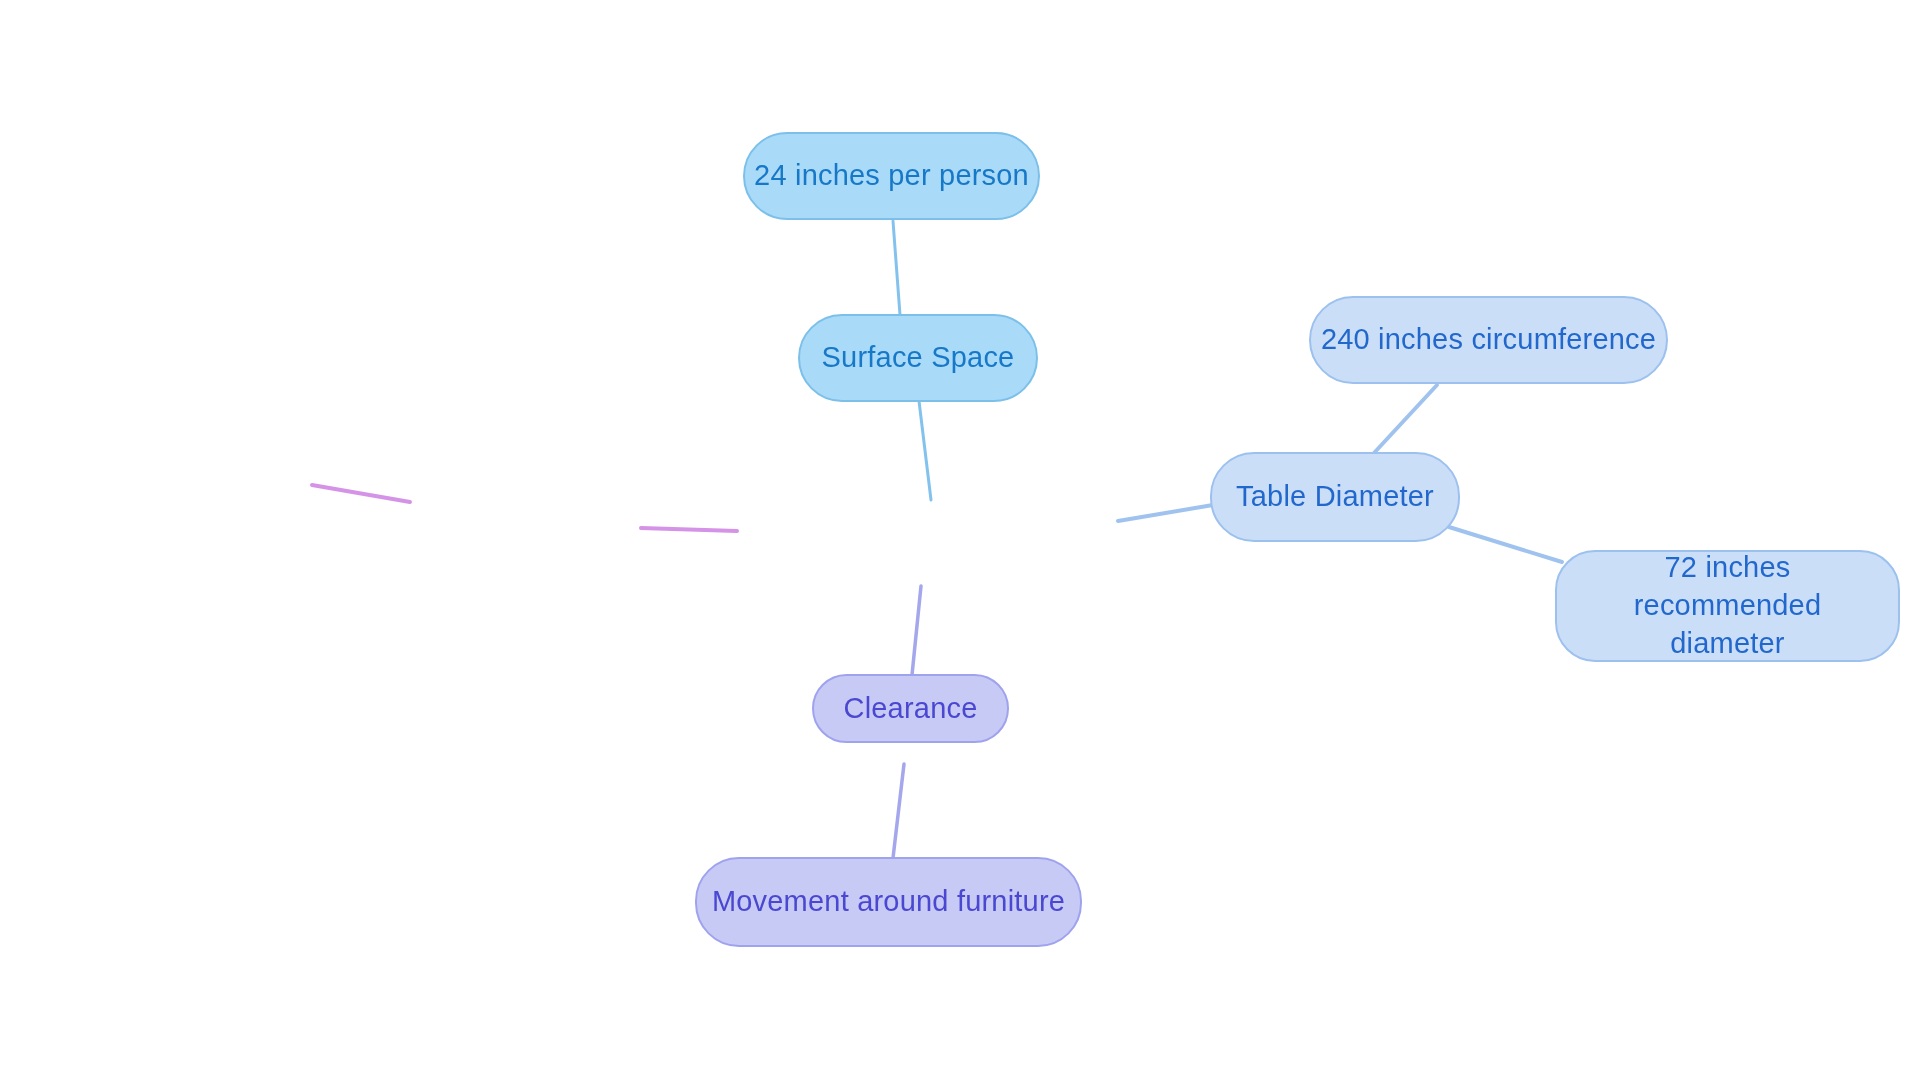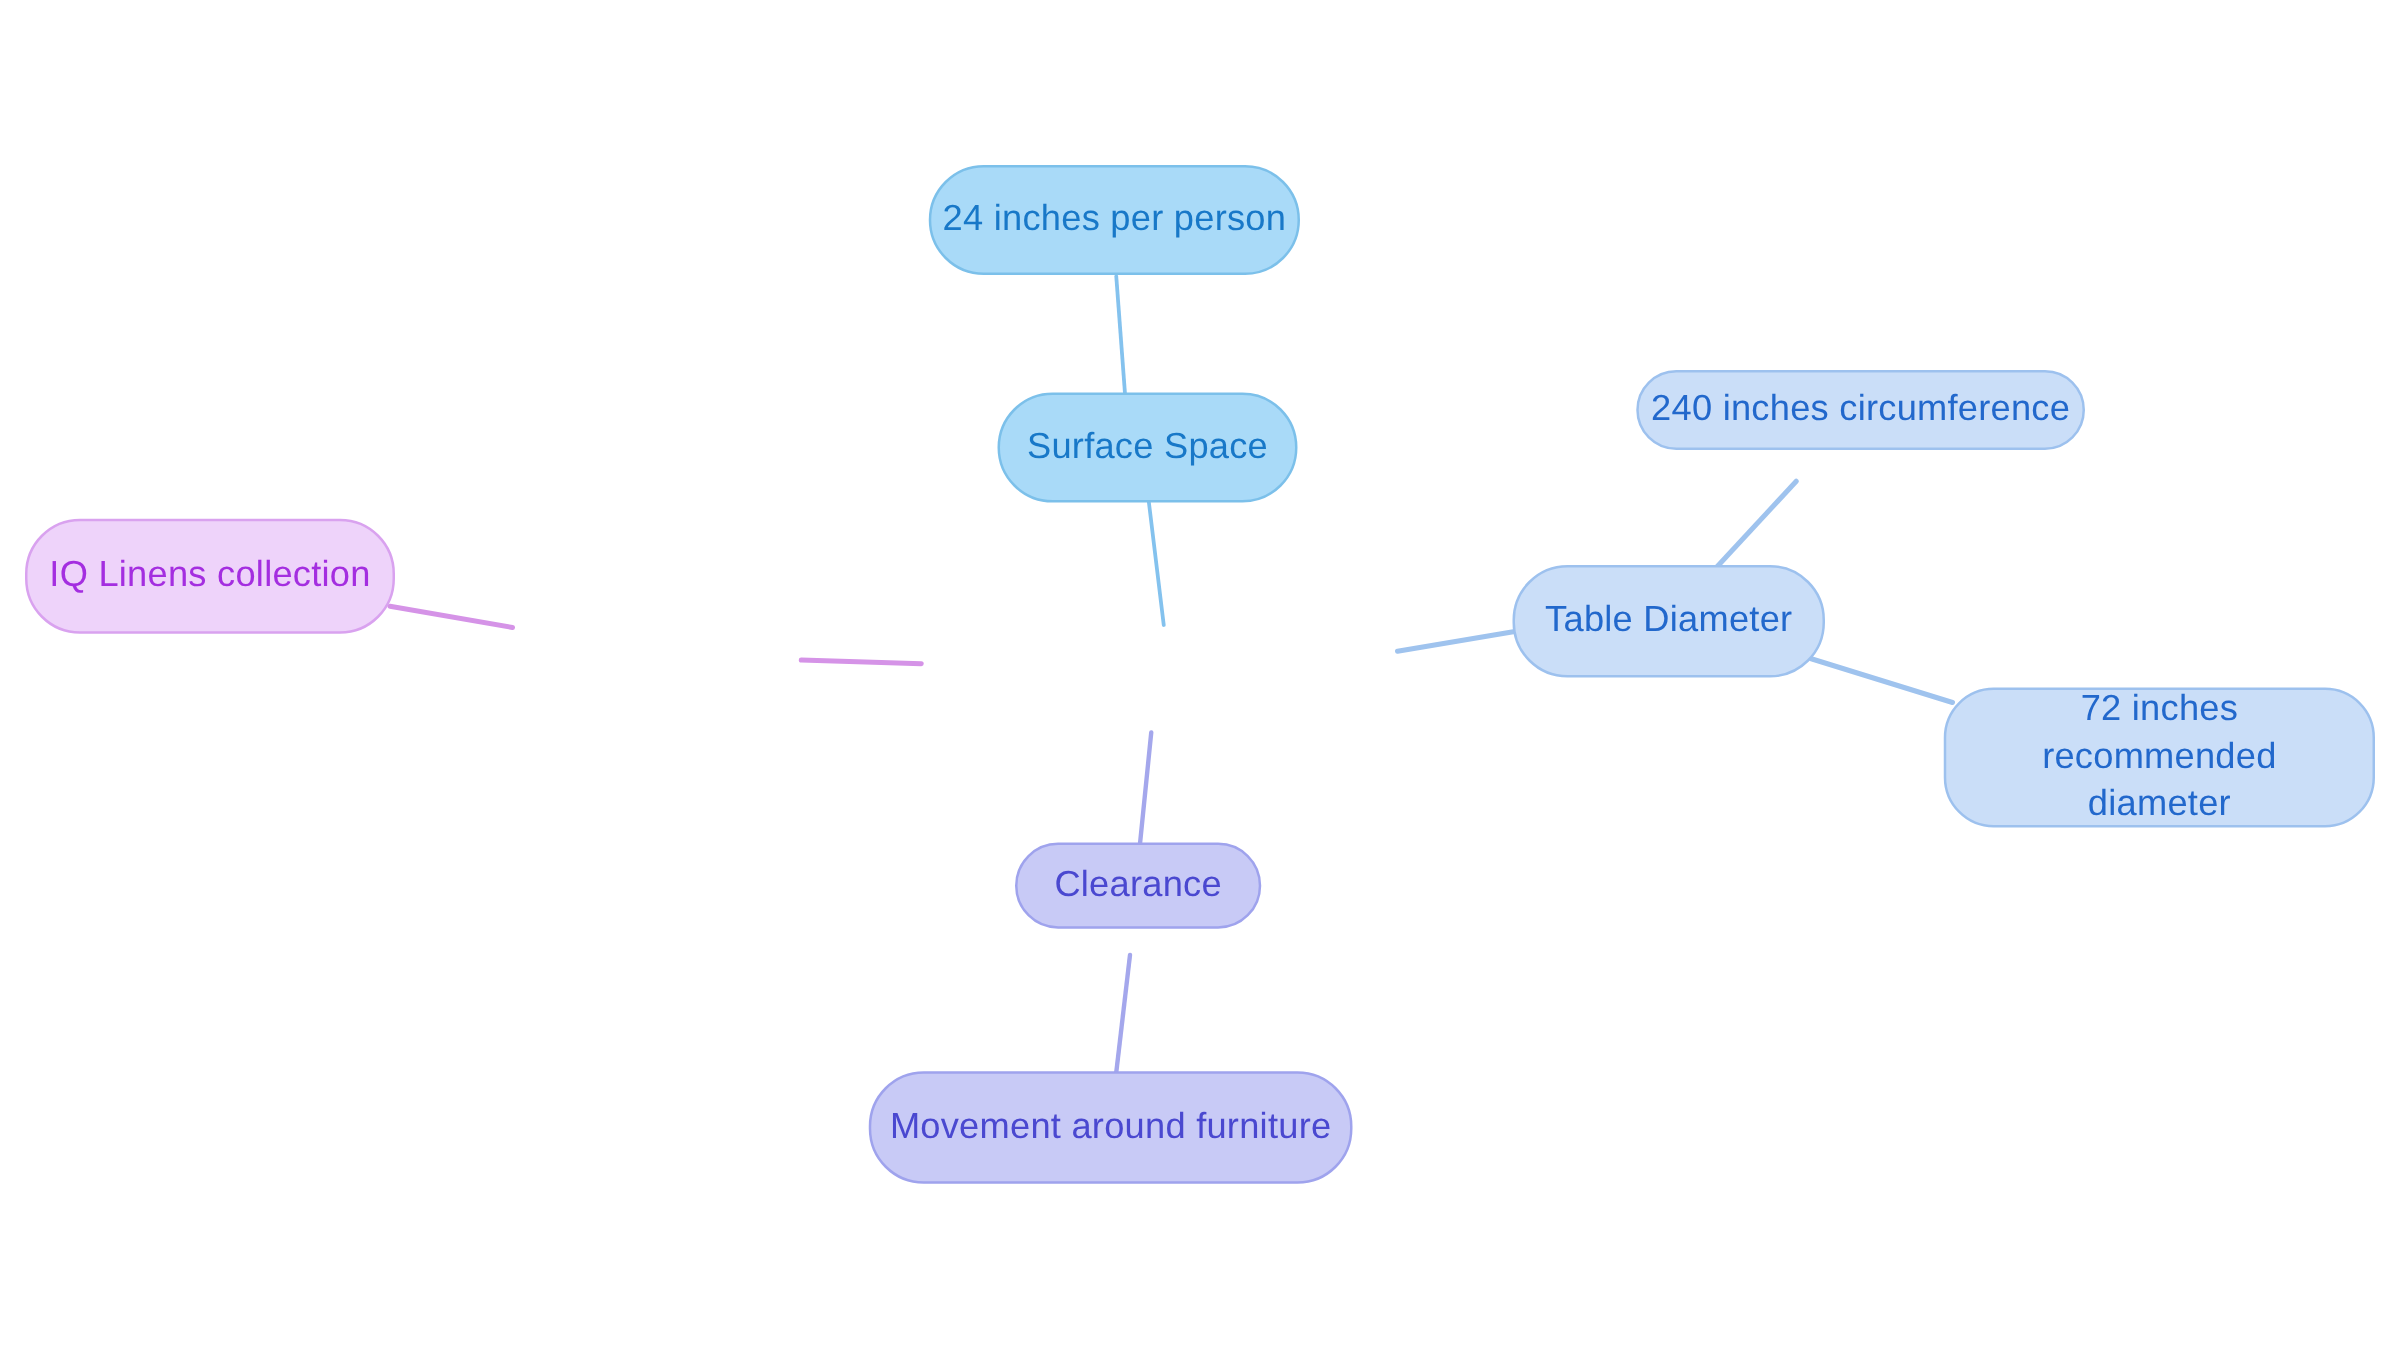"240 inches circumference" #node-circumference { height: 64px -> 88px }
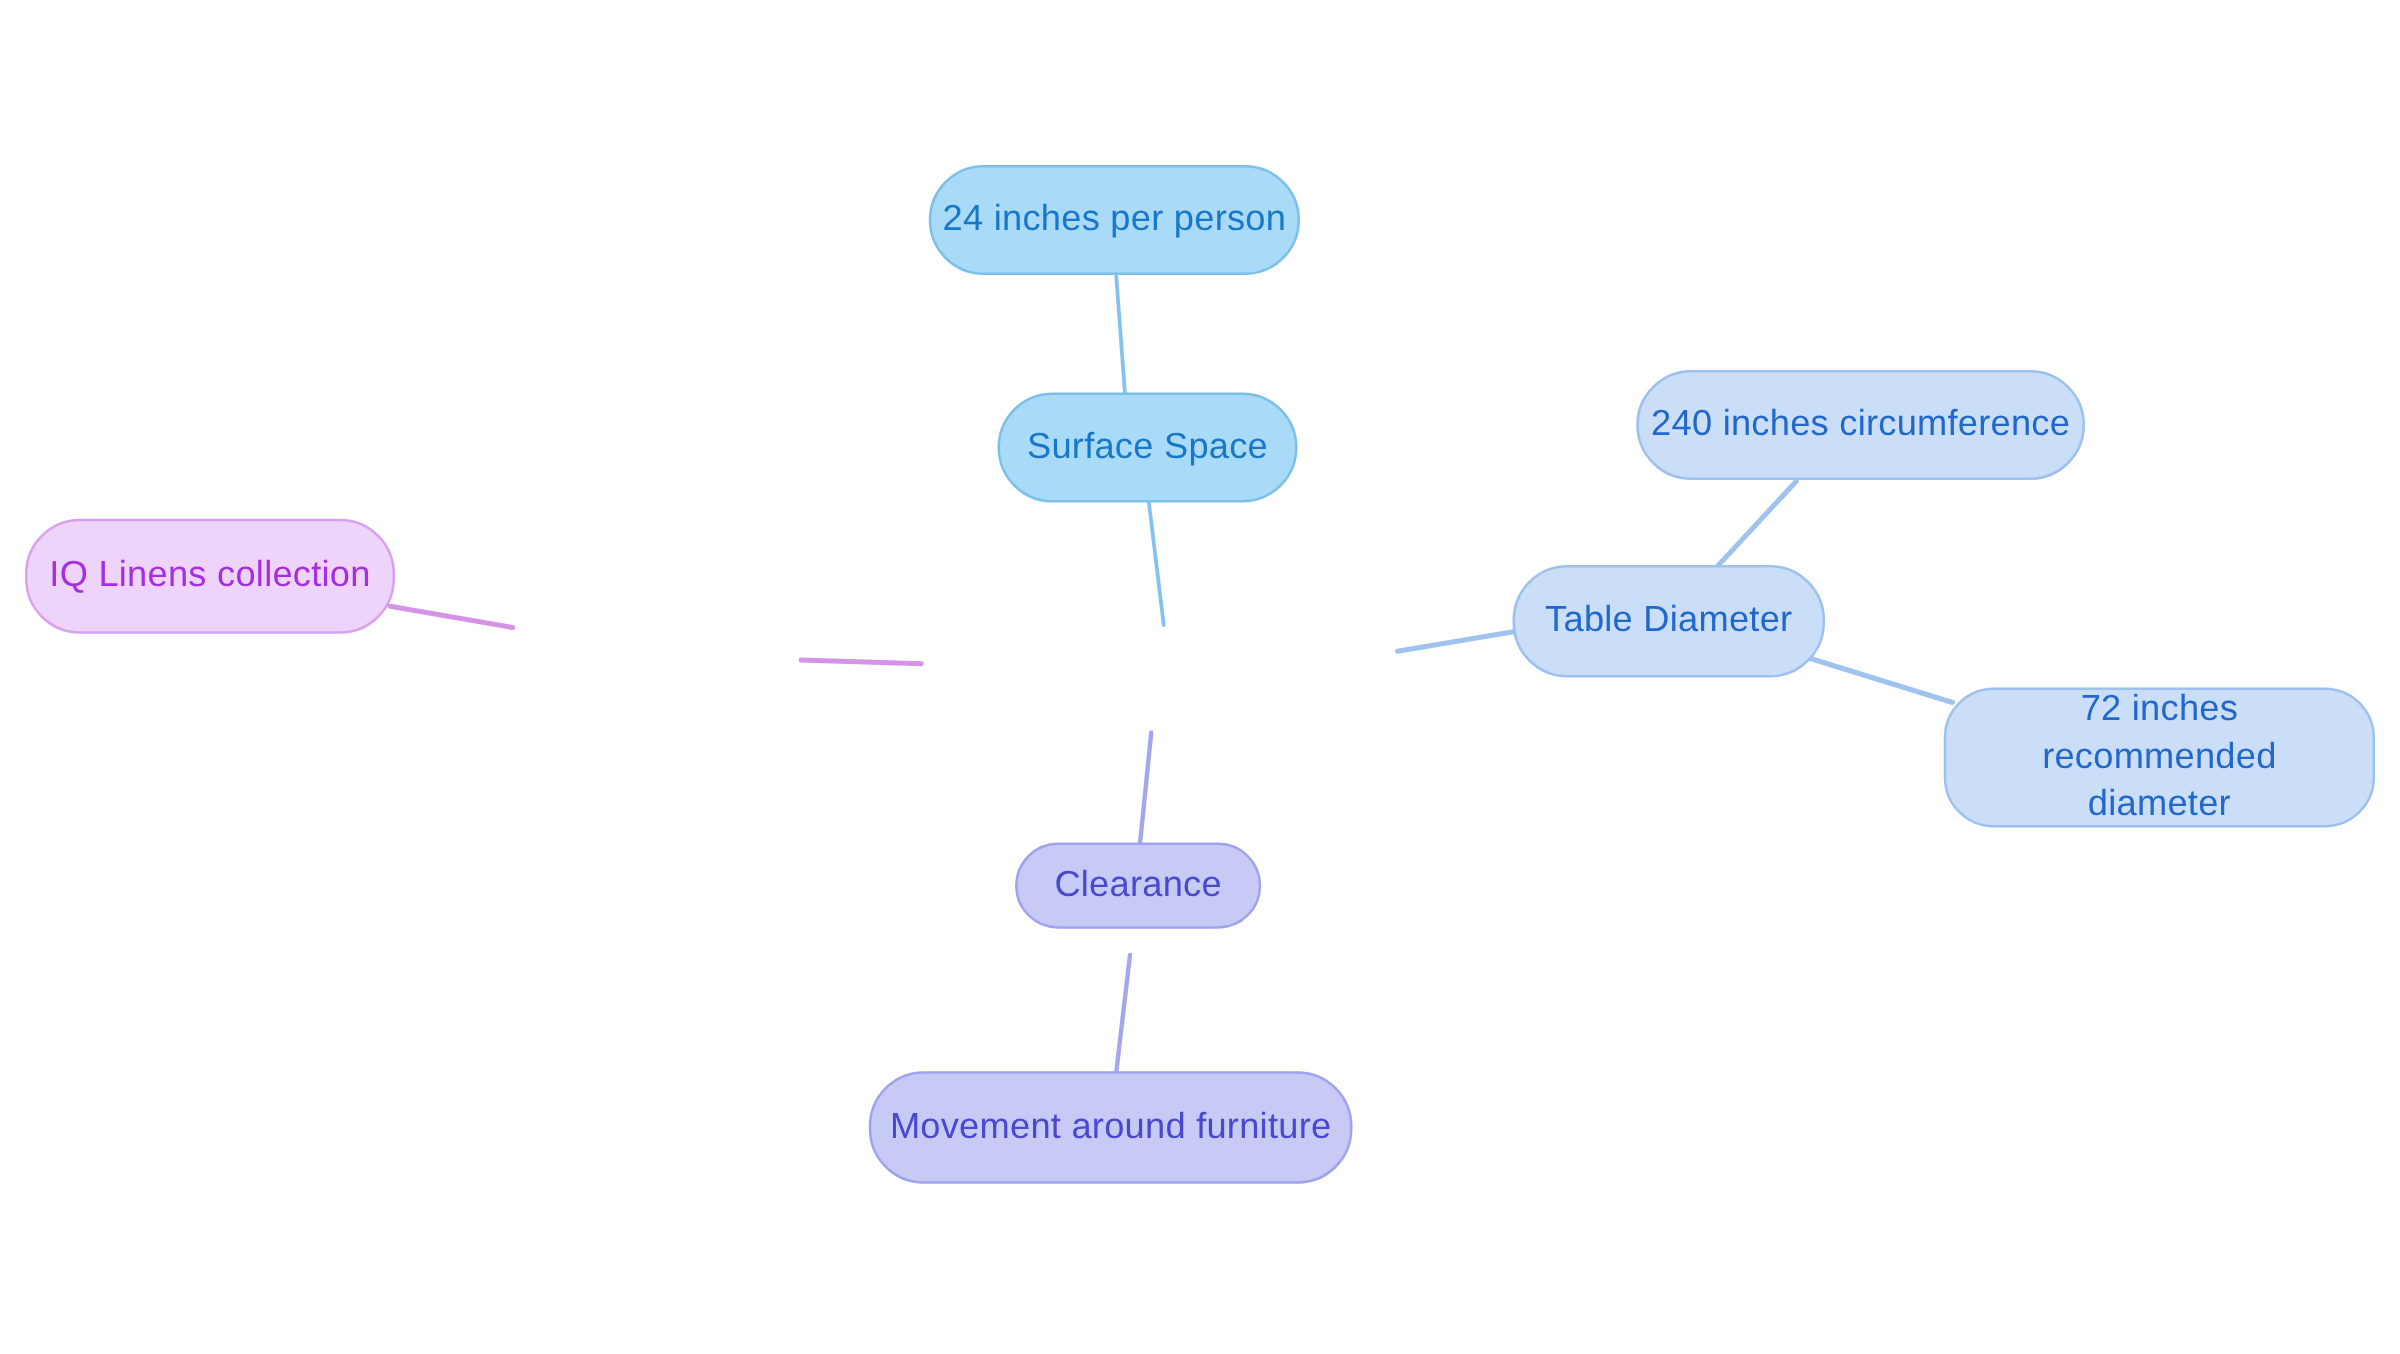"IQ Linens collection" div.node { html: <div>IQ Linens collection</div> -> none }
